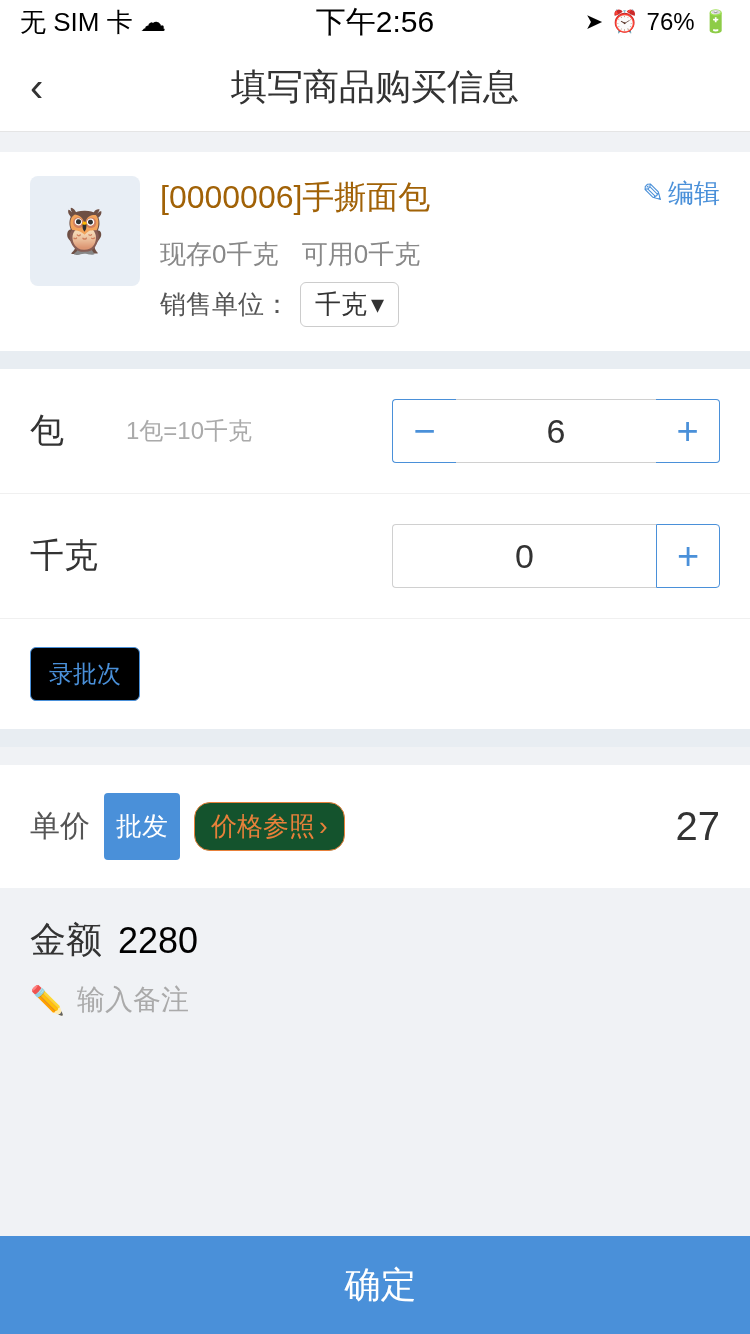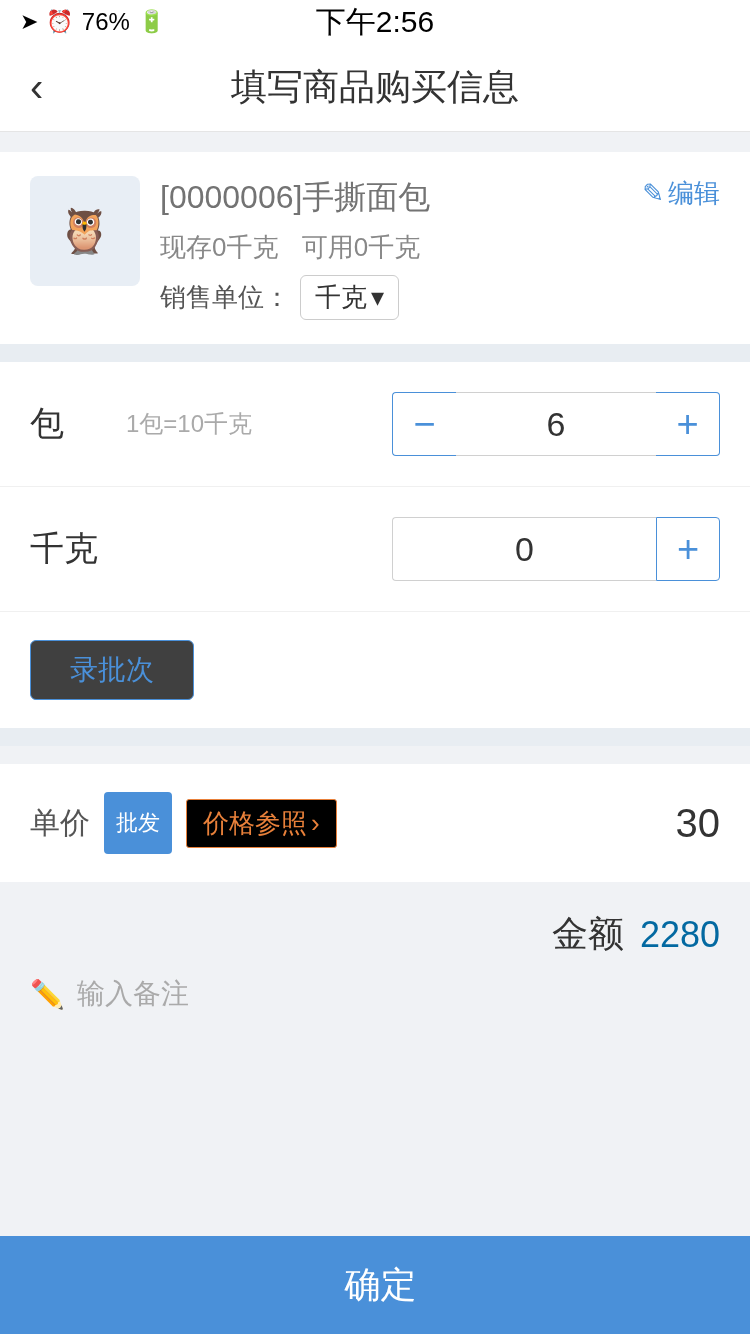"无 SIM 卡 ☁" div.status-left { html: none -> <div> <span>无 SIM 卡 ☁</span> </div> }
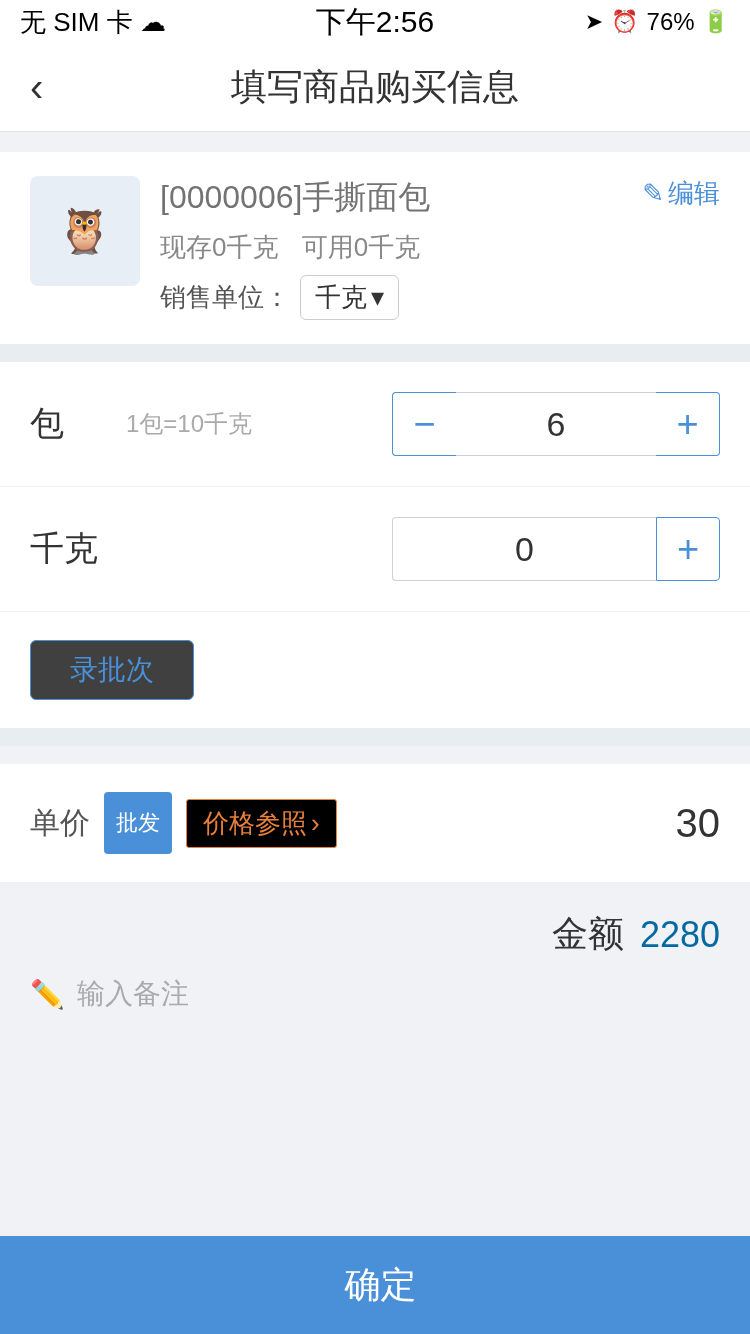"[0000006]手撕面包" .product-name { color: #737373 -> #a16207; margin-bottom: 10px -> 17px }
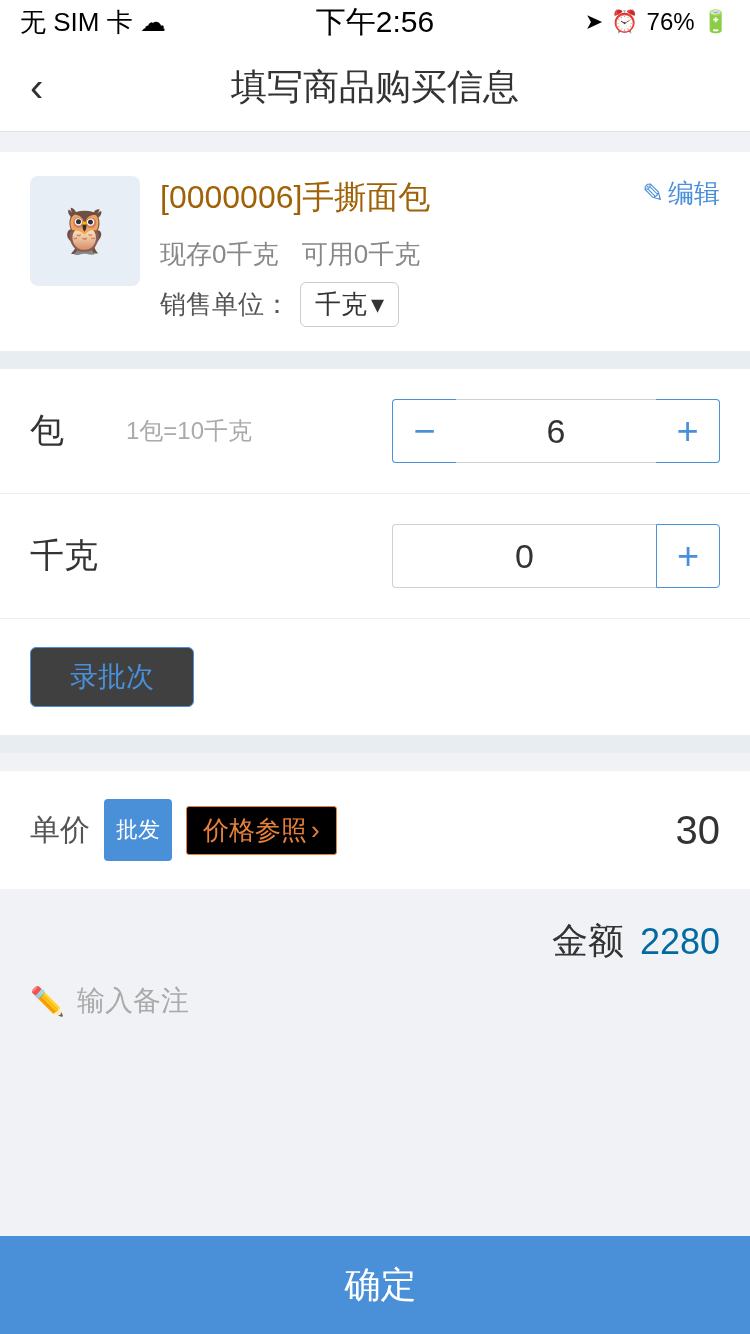"录批次" .batch-btn { background: #404040 -> #000000; font-size: 28px -> 24px; padding: 10px 39px -> 10px 18px }
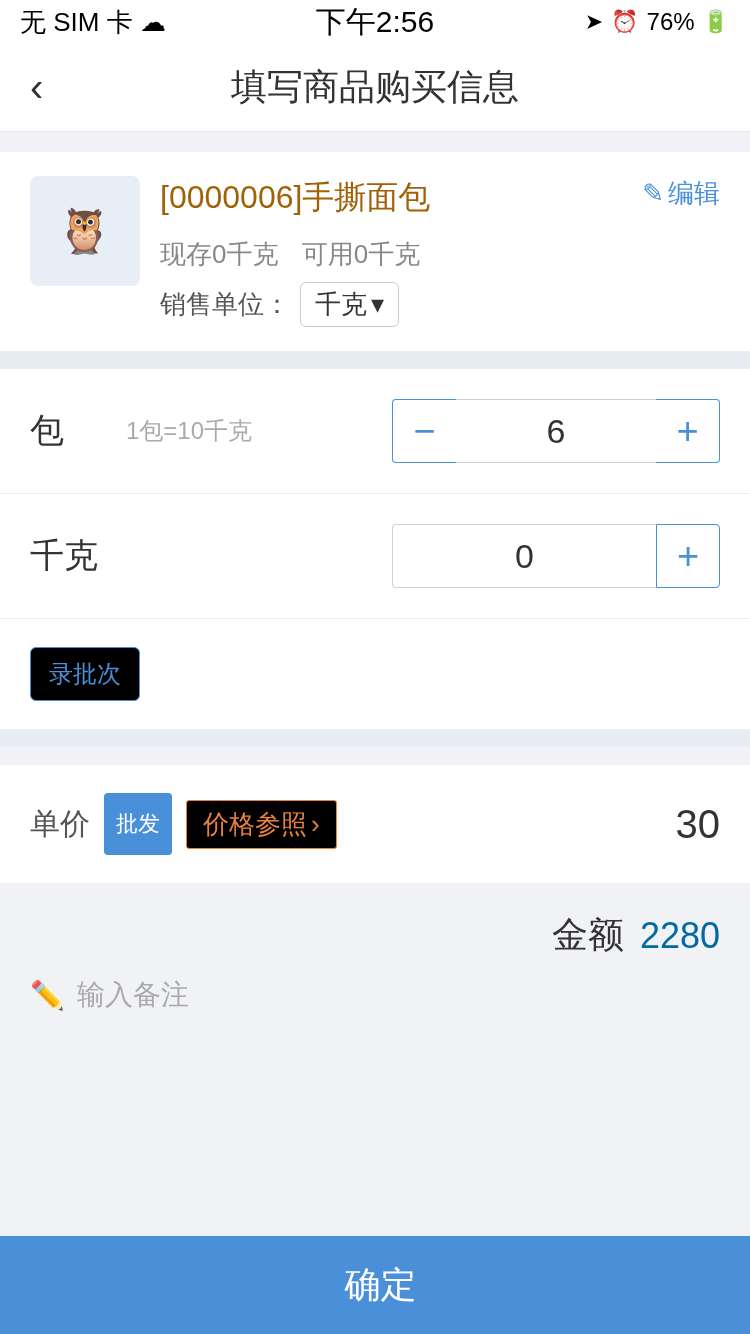"批发" .price-tag-batch { font-size: 22px -> 26px }
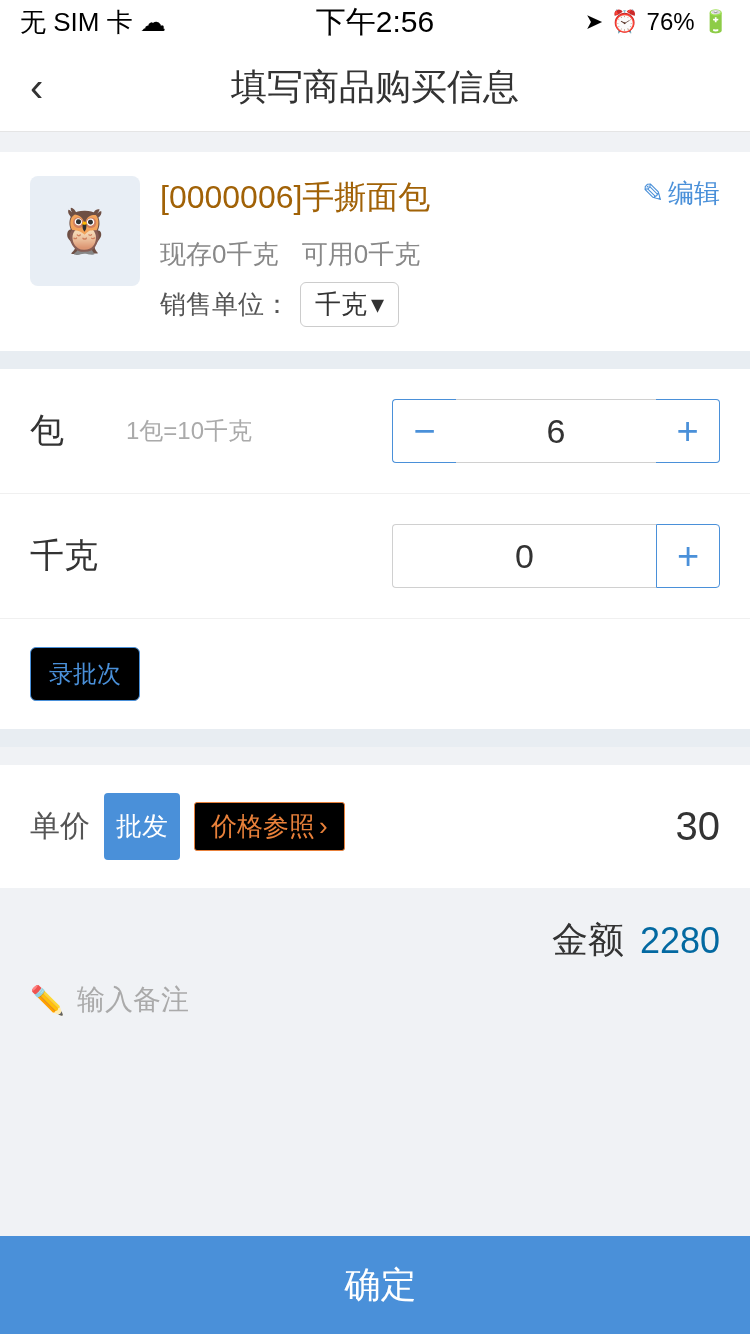"价格参照" .price-ref-btn { background: #000000 -> #14532d; border-radius: 3px -> 16px }
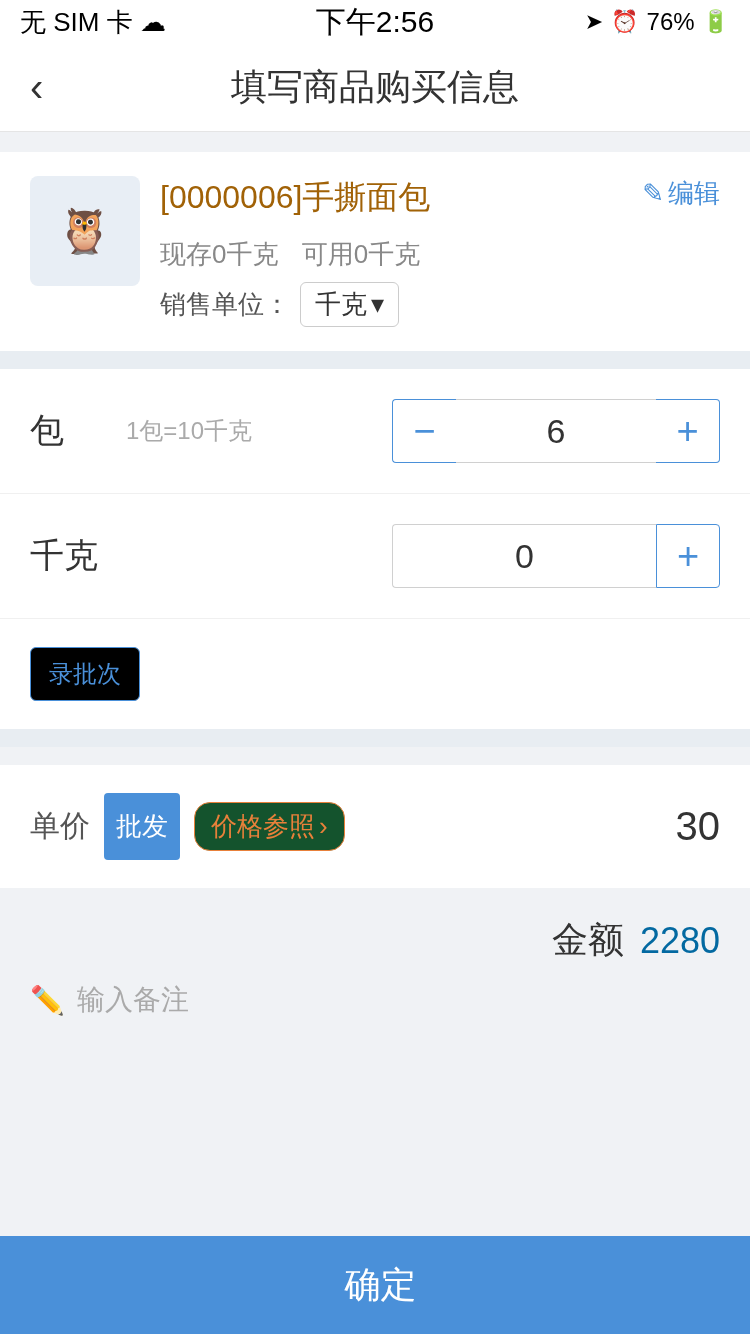"30" span.price-value { text: 30 -> 27 }
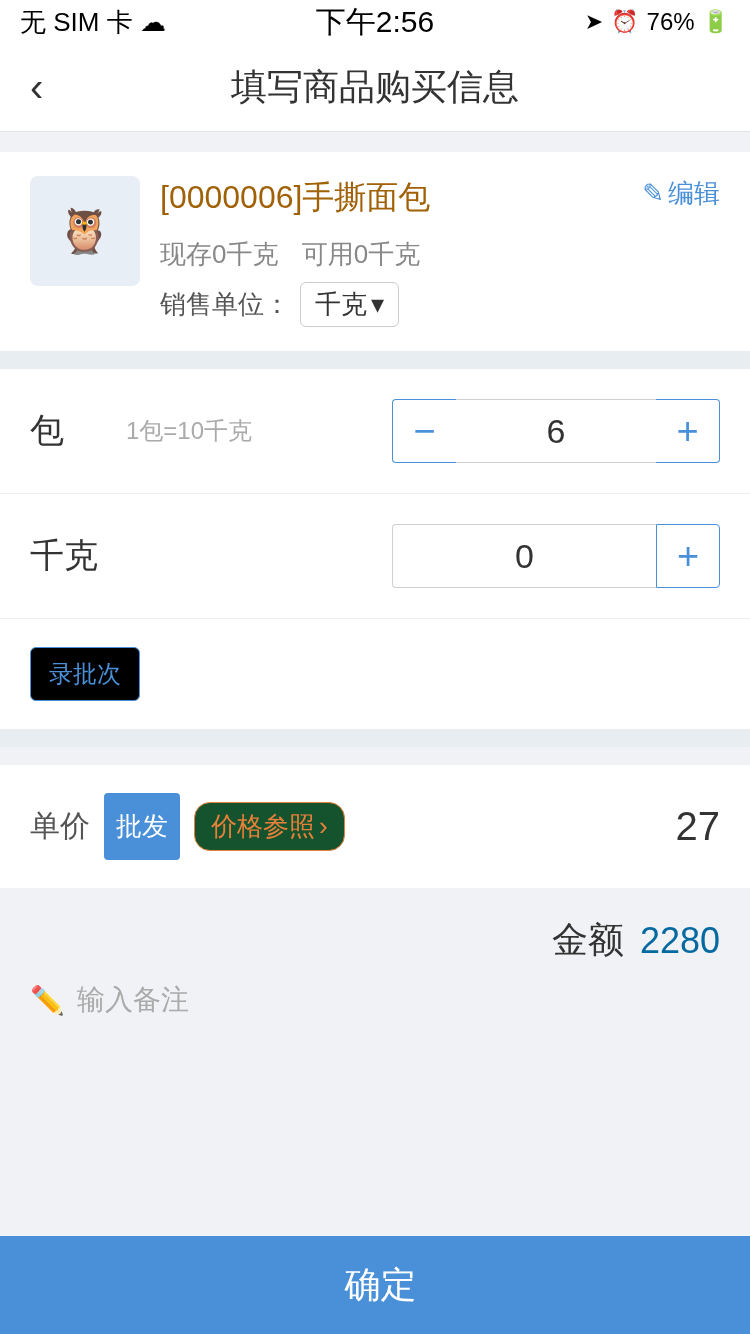"金额" .amount-row { justify-content: flex-end -> none }
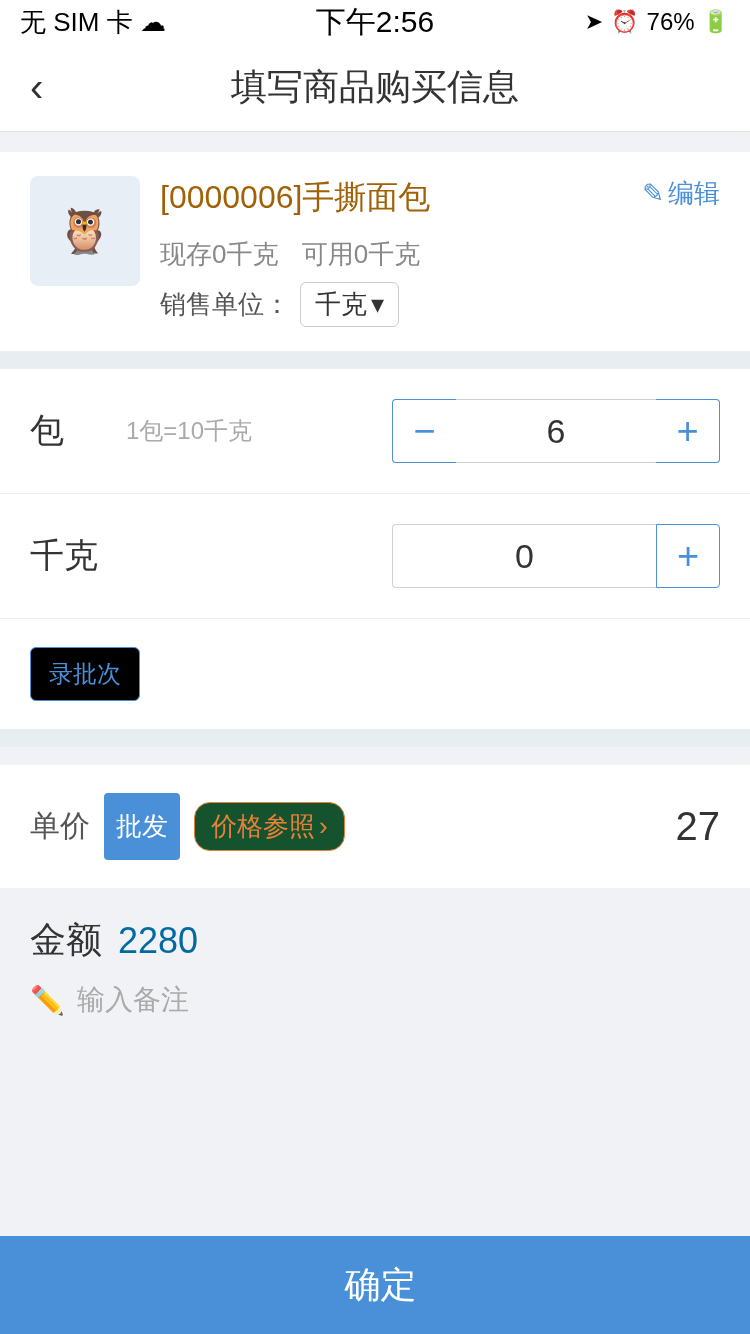"2280" .amount-value { color: #0369a1 -> #000000 }
